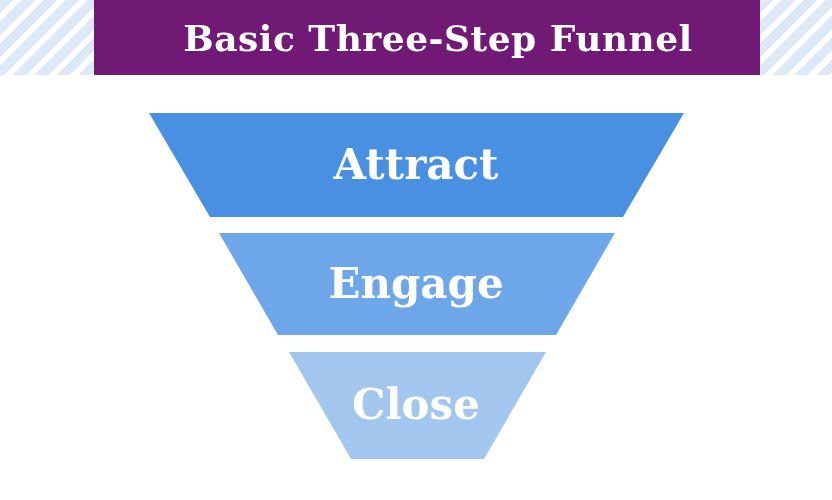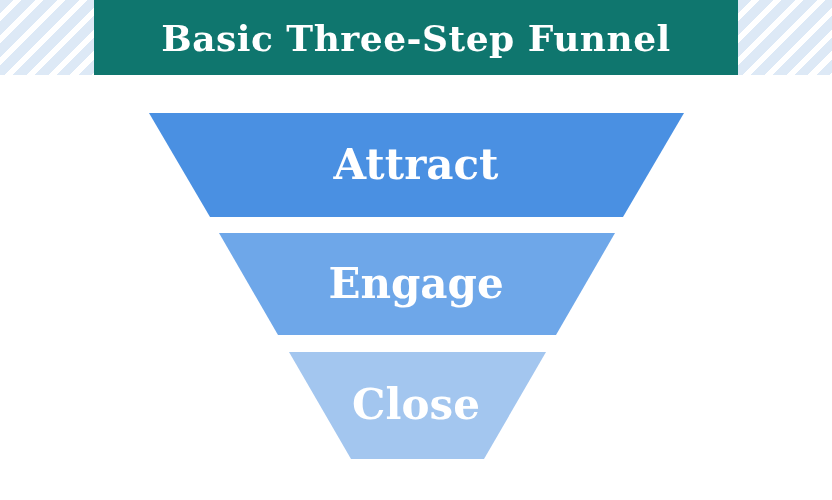"Basic Three-Step Funnel" div.header-bar { background-color: #0f766e -> #701a75; padding-left: none -> 22px }
